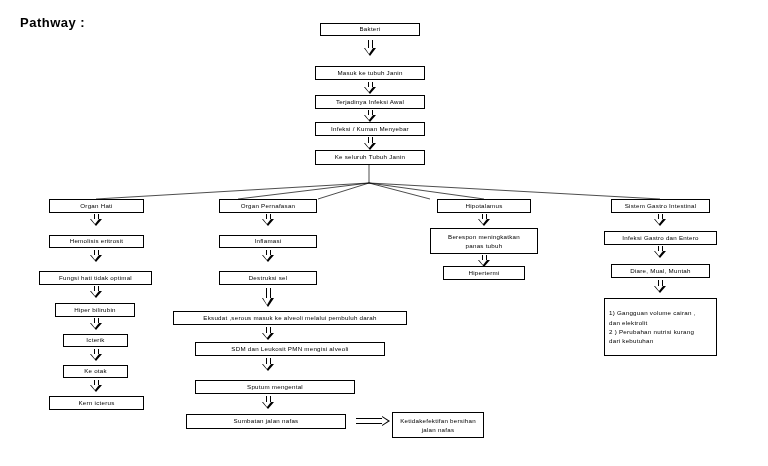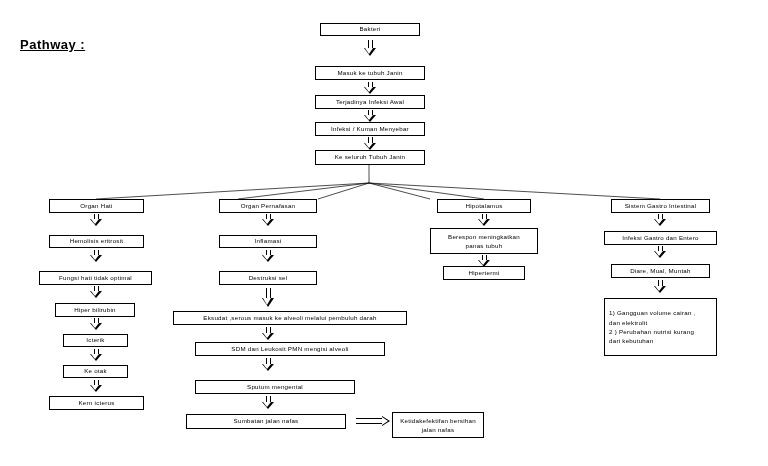"Pathway :" div.title { text-decoration: underline -> none; top: 37px -> 15px }
